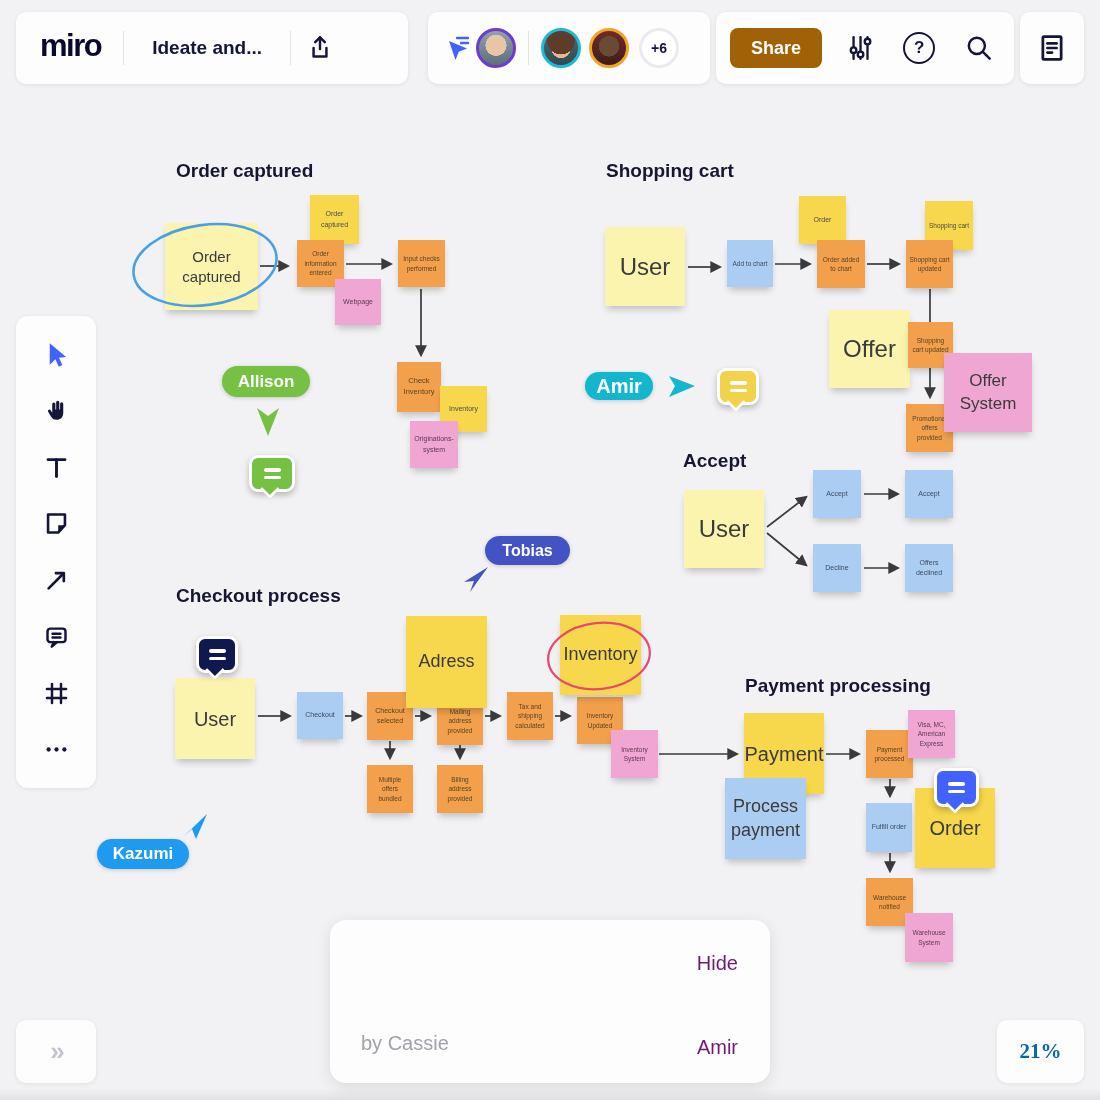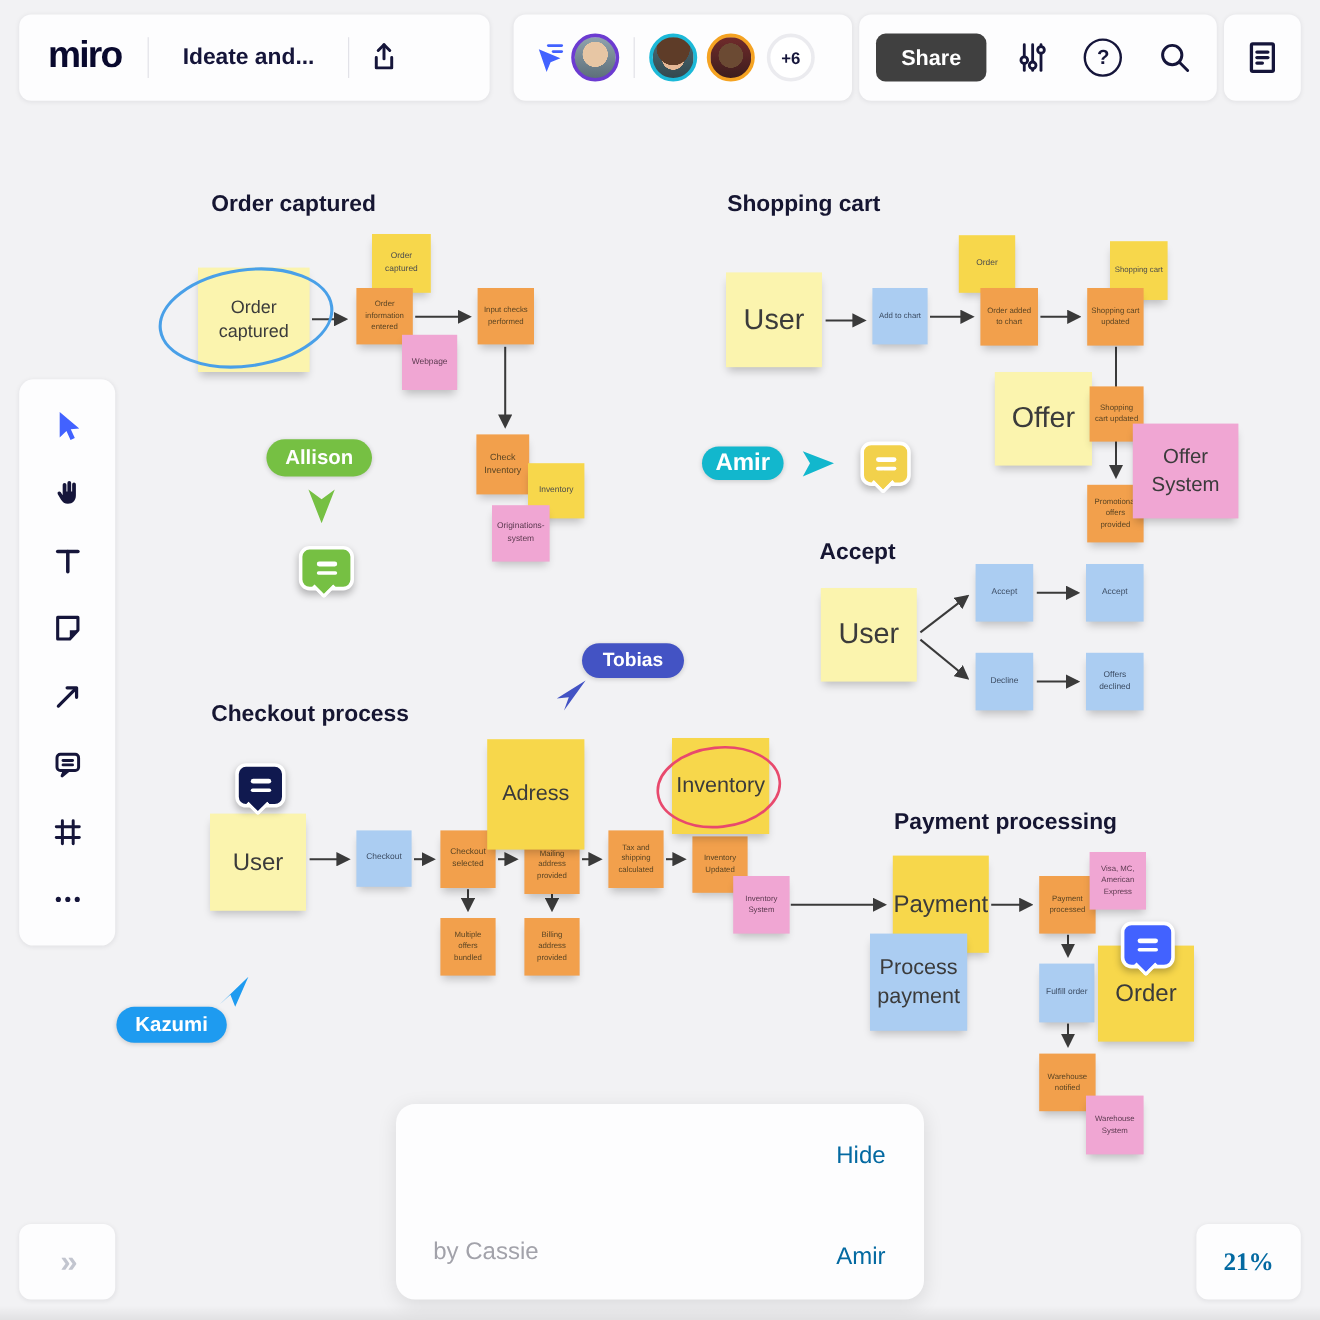"Share" .share-btn { background: #404040 -> #a16207 }
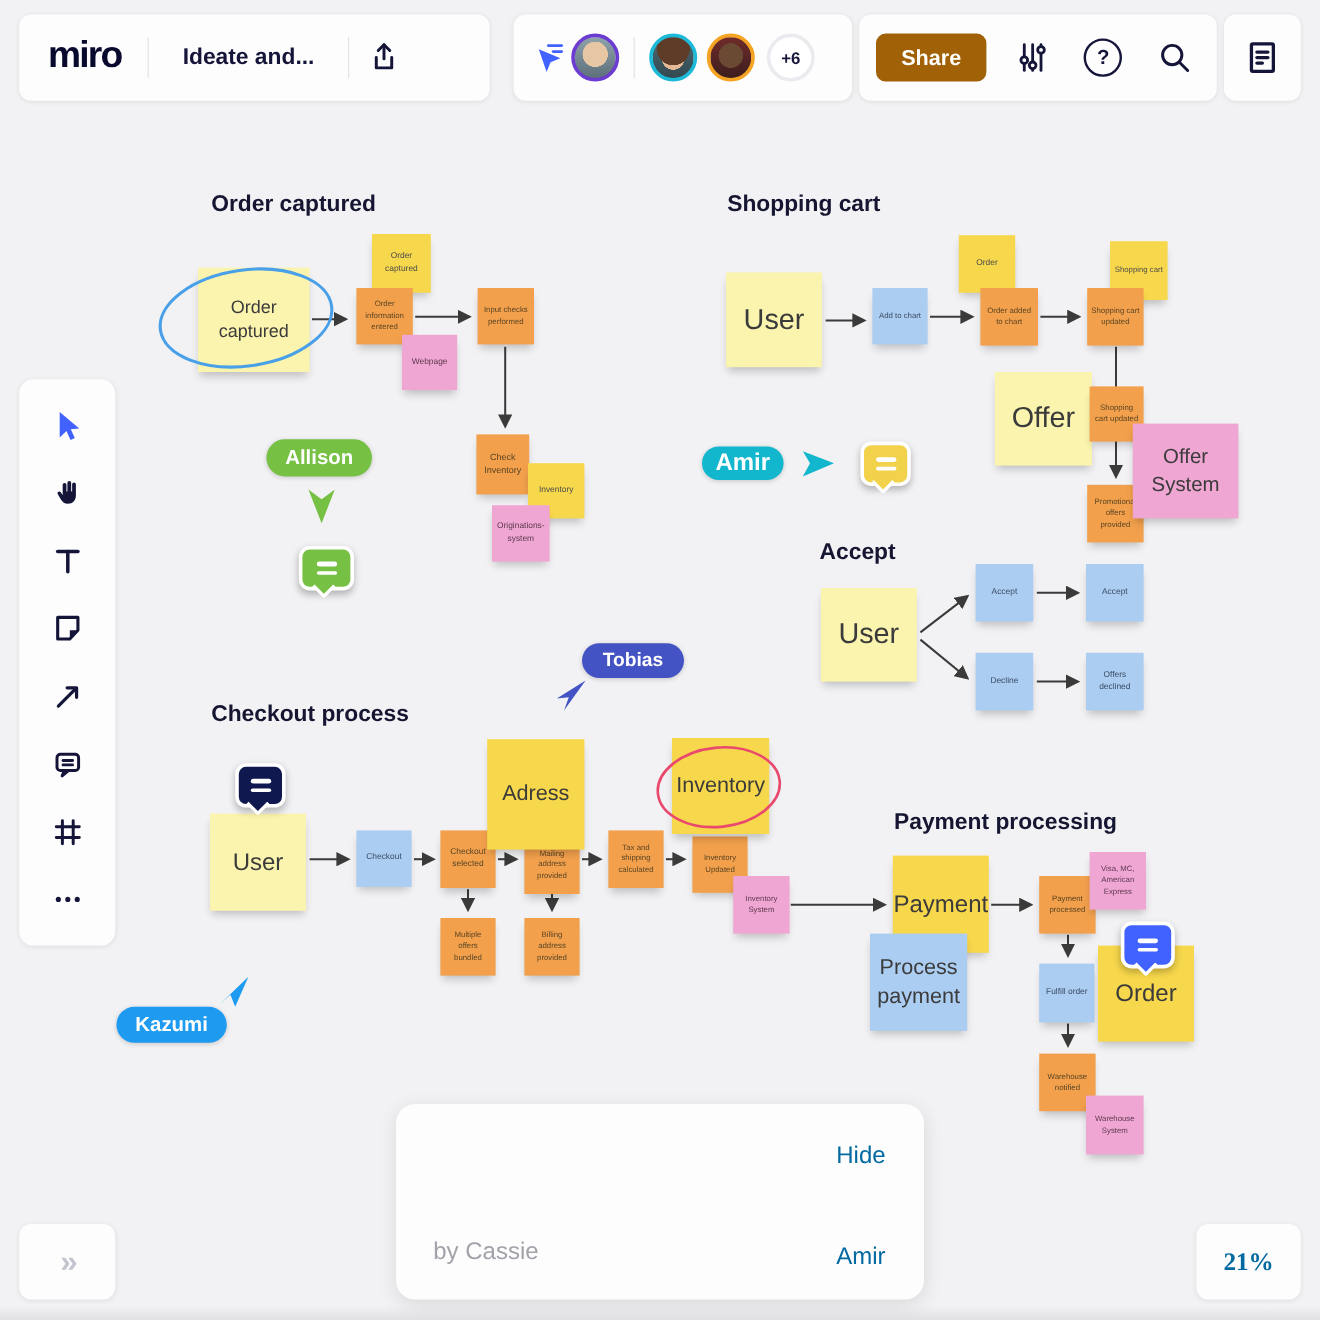"Hide" .timer-link { color: #0369a1 -> #701a75 }
